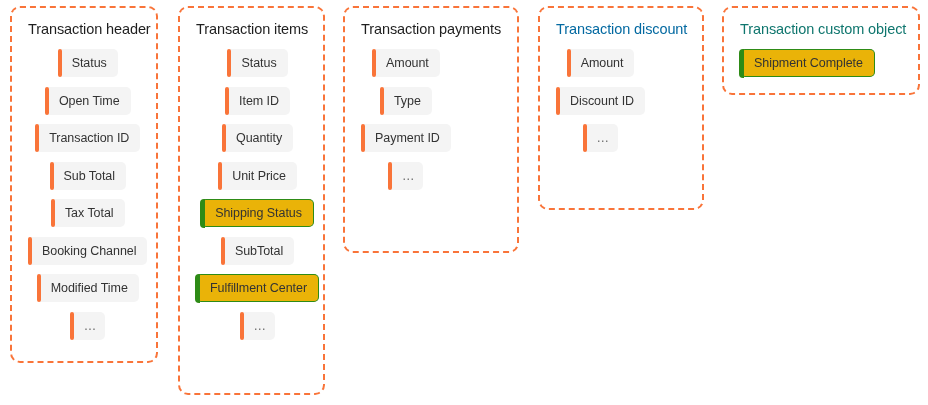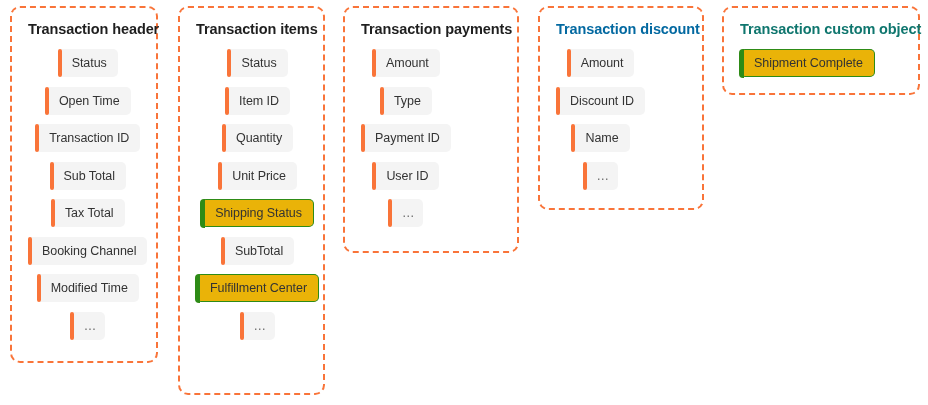"Transaction header" .group-title { font-weight: bold -> normal }
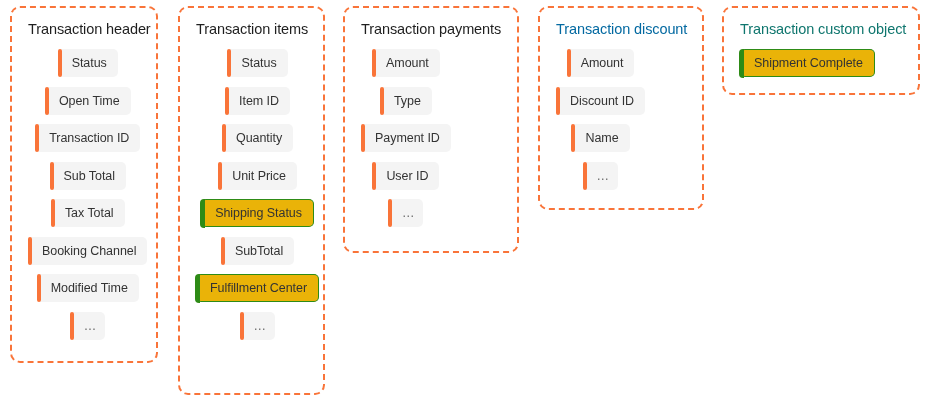"Name" div.chip { html: <div>Name</div> -> none }
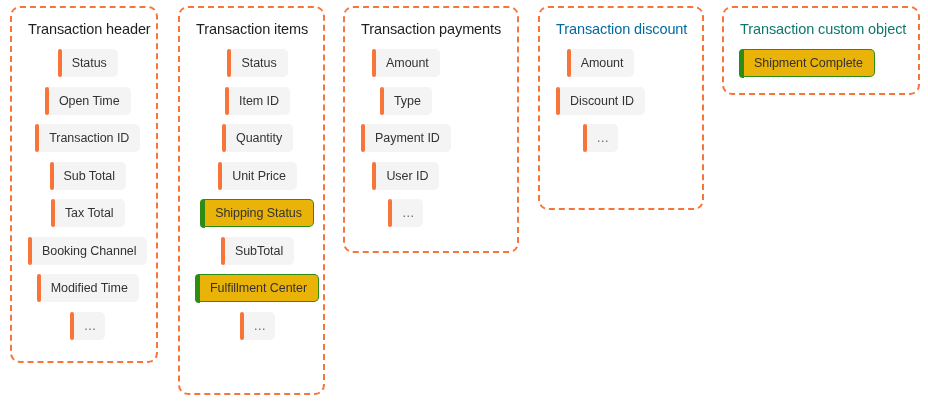"User ID" div.chip { html: <div>User ID</div> -> none }
